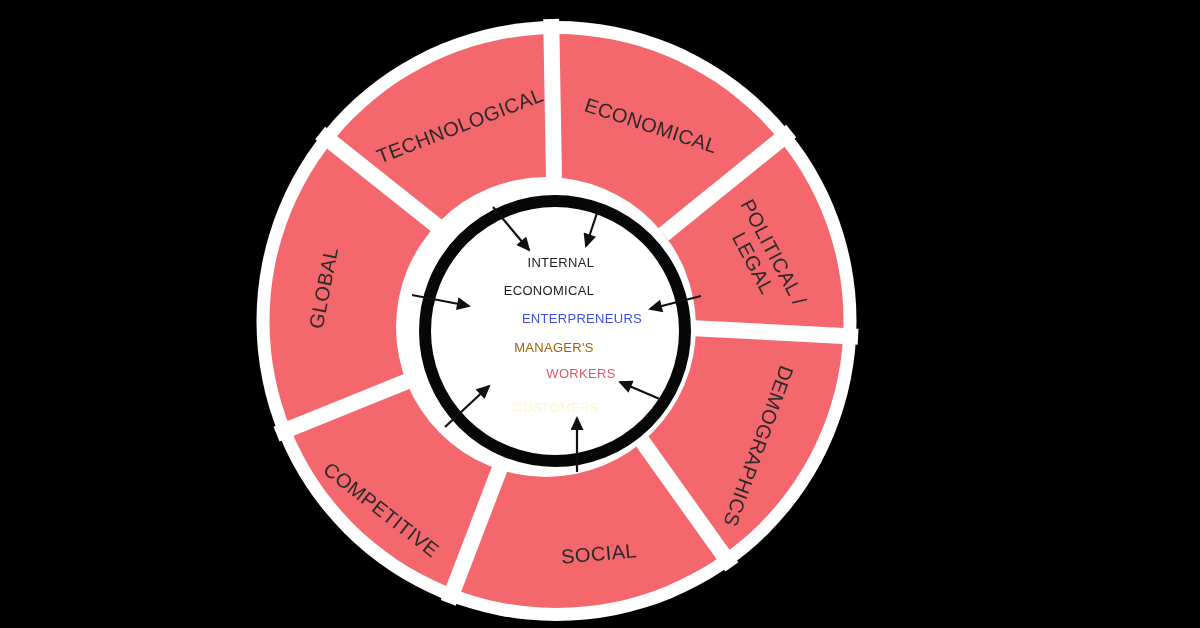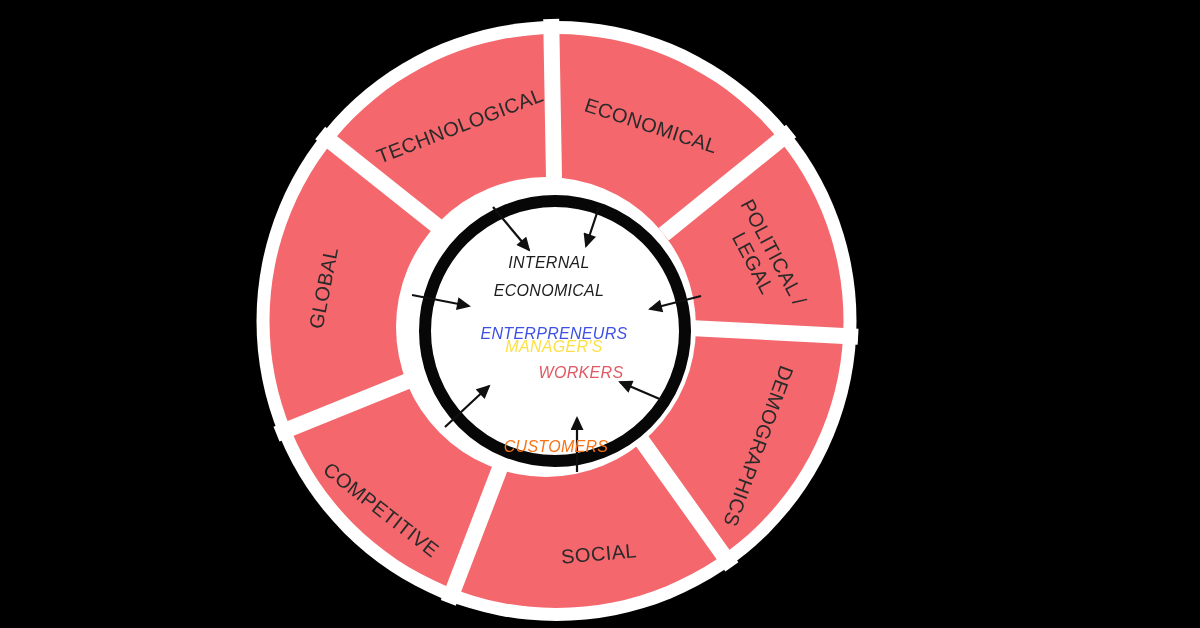"INTERNAL" .center-label { font-size: 16px -> 13px; font-style: italic -> none; text-align: center -> right }
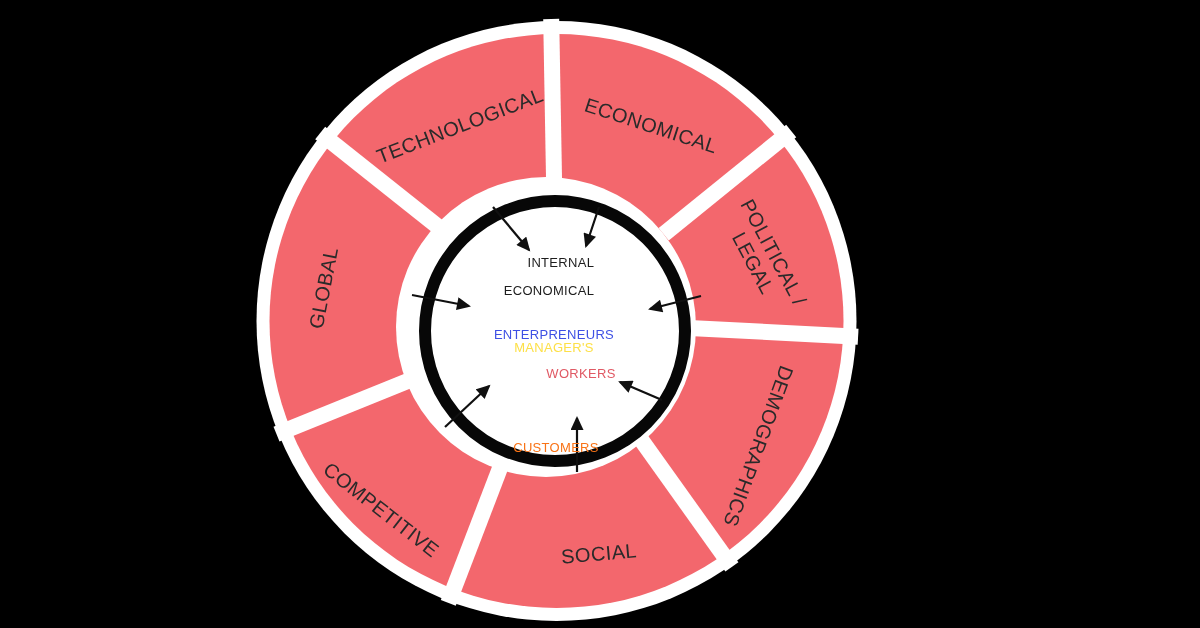"ENTERPRENEURS" .c-entre { left: 554px -> 582px; margin-top: 16px -> none }
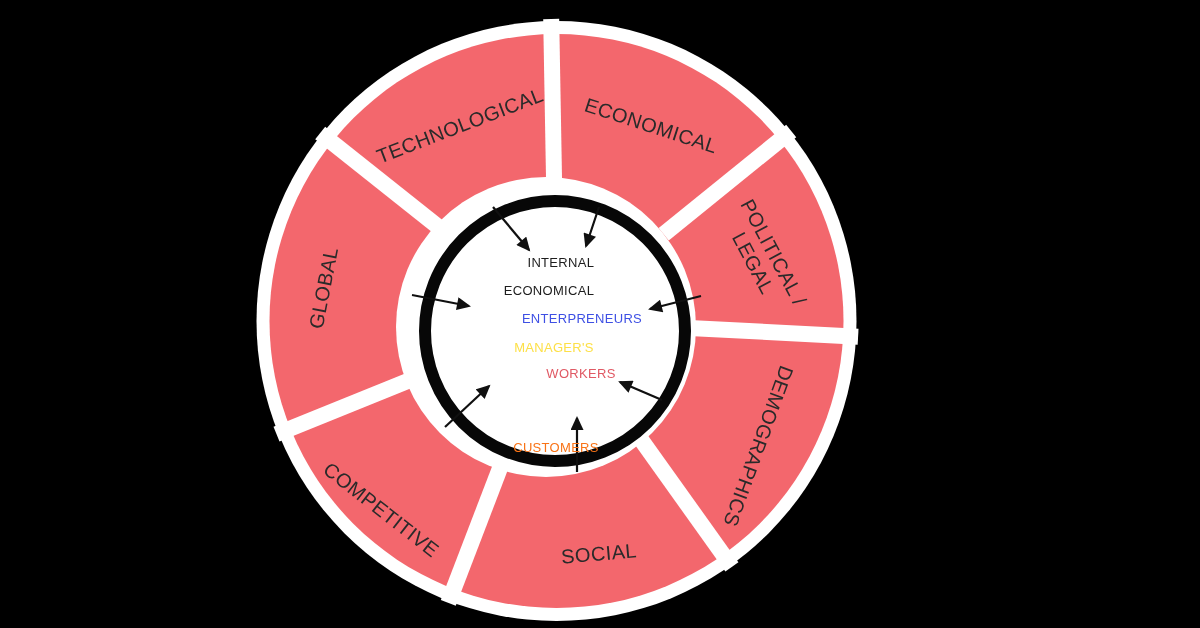"MANAGER'S" div.center-label { color: #fde047 -> #a16207 }
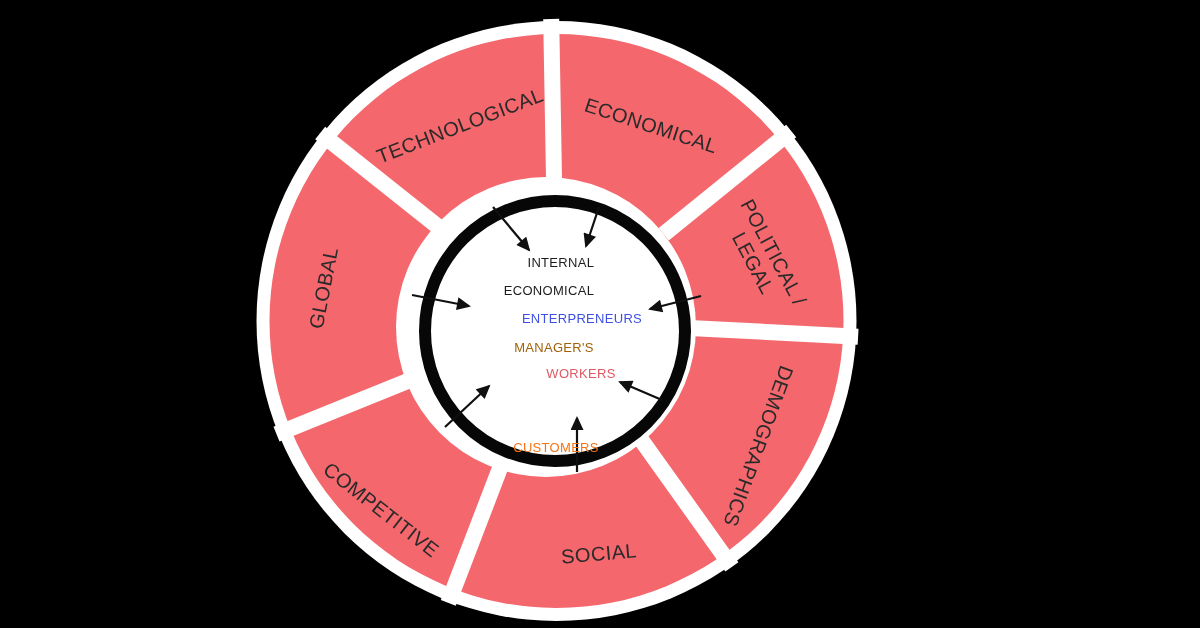"CUSTOMERS" div.center-label { color: #f97316 -> #fef9c3; margin-top: 40px -> none }
